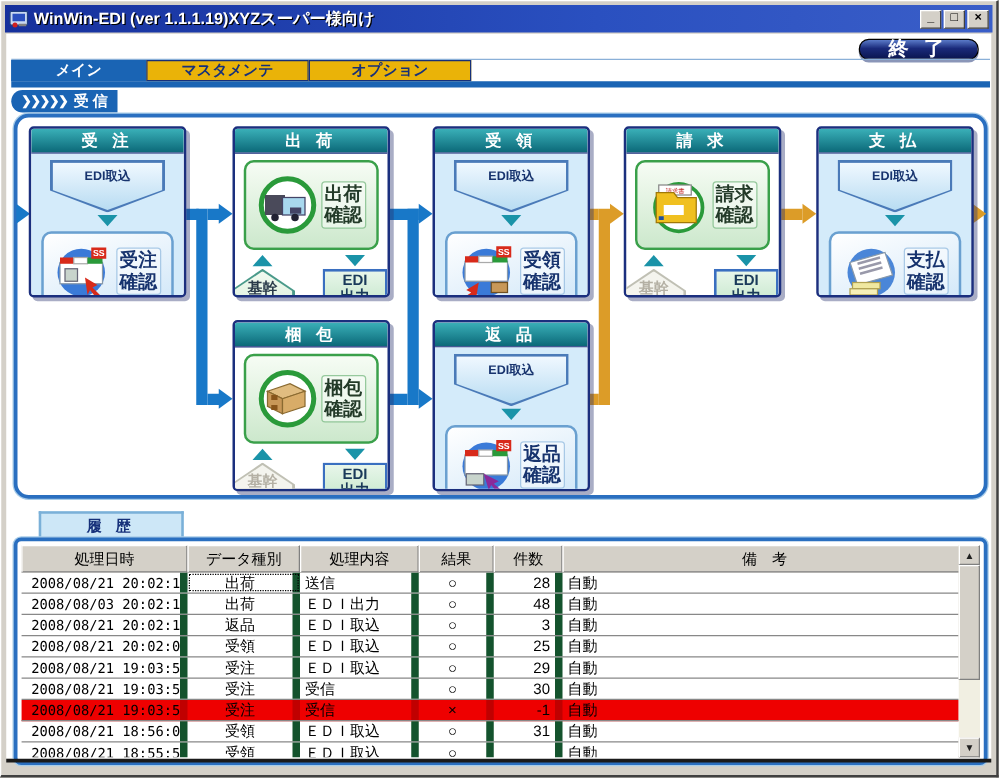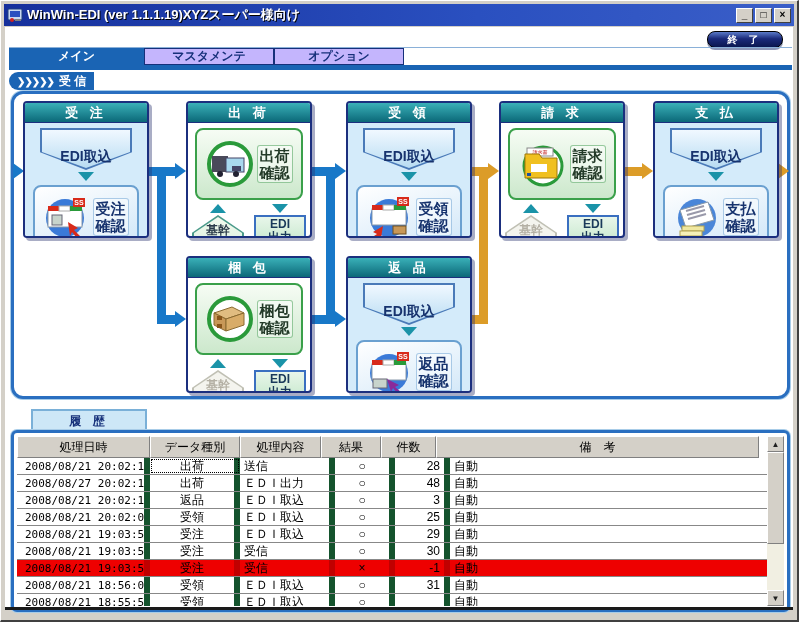"終 了" .exit-btn { font-size: 10px -> 16px; width: 76px -> 96px }
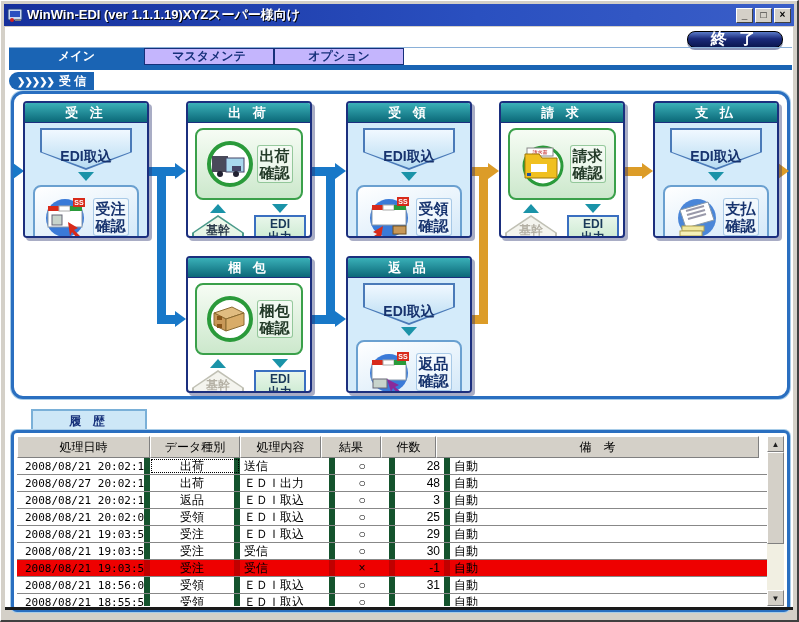"メイン" div.tab { width: 135px -> 108px }
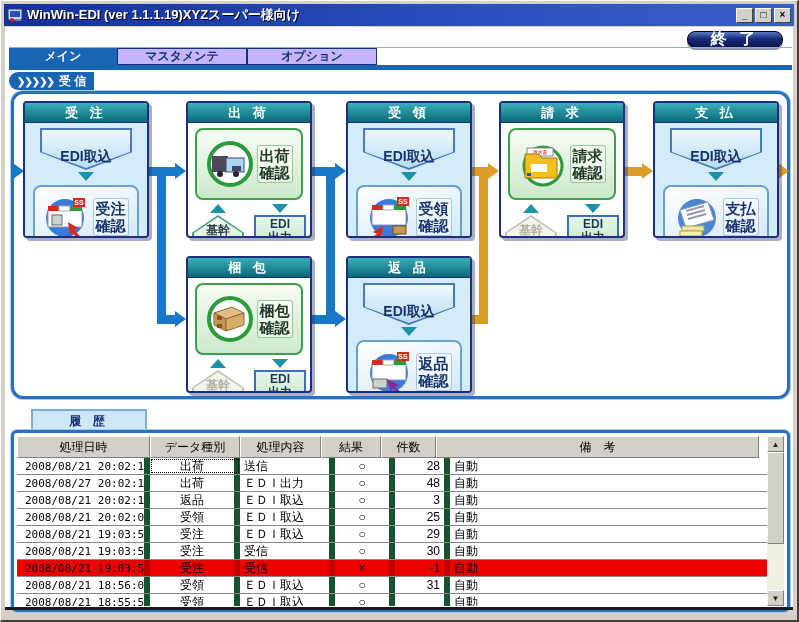"マスタメンテ" .tab { background: #c4b5fd -> #eab308 }
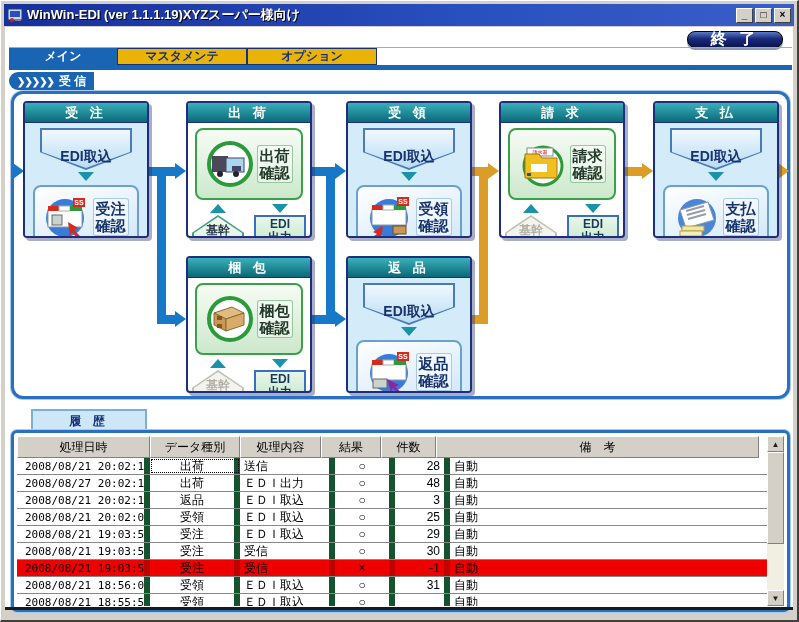"EDI取込" .chev .ptext { font-size: 14px -> 10px; padding-top: 20px -> 6px }
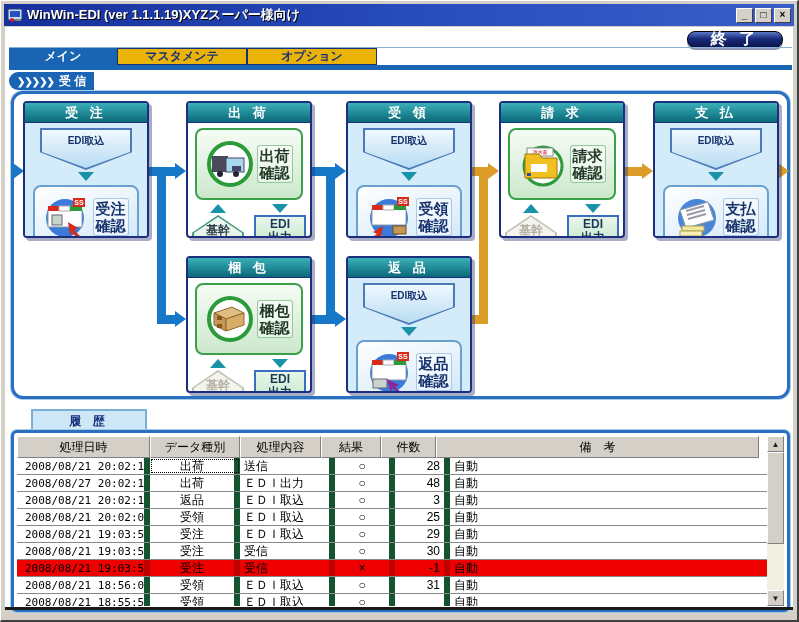"基幹" .prow { gap: 10px -> 22px; justify-content: center -> flex-end }
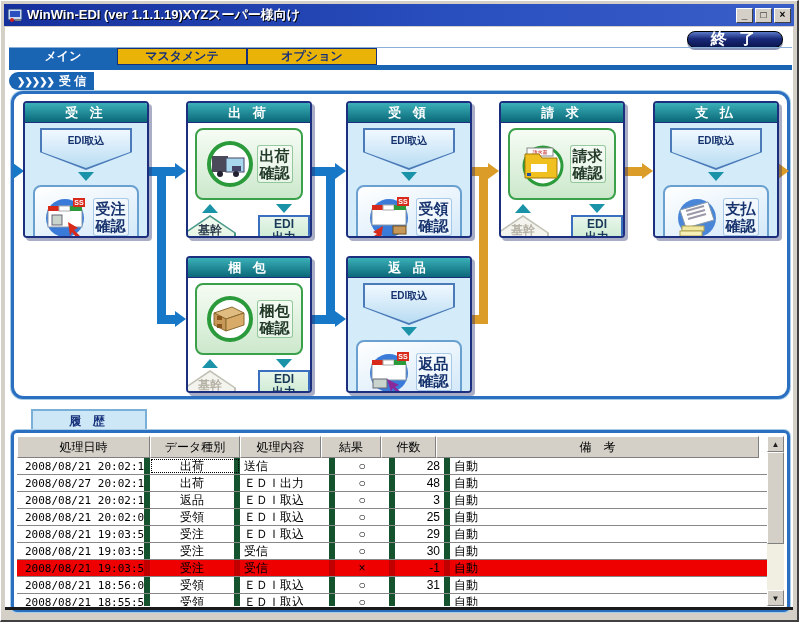"処理内容" div.th { width: 81px -> 95px }
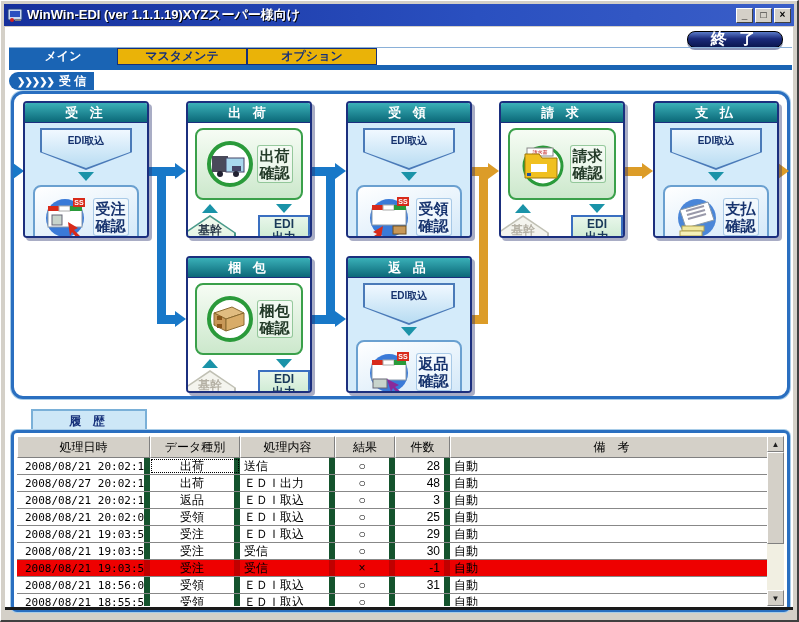"2008/08/27 20:02:13" div.td { text: 2008/08/27 -> 2008/08/03 }
